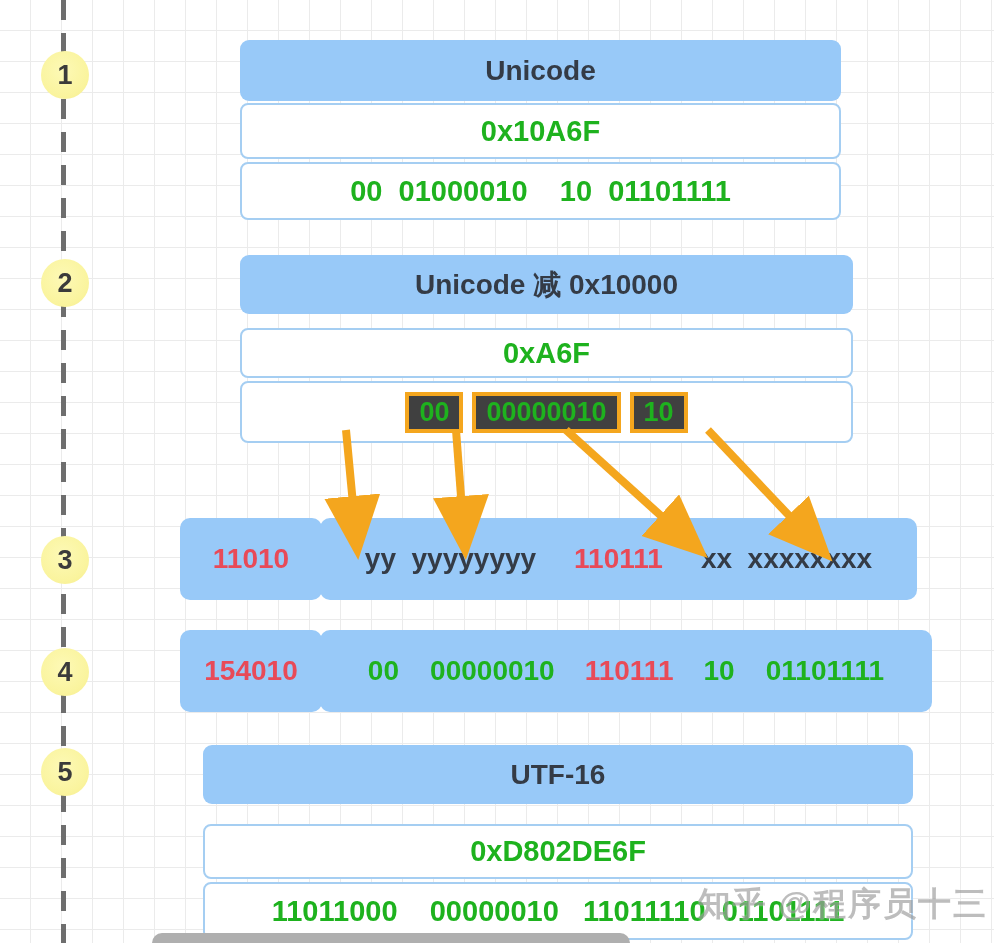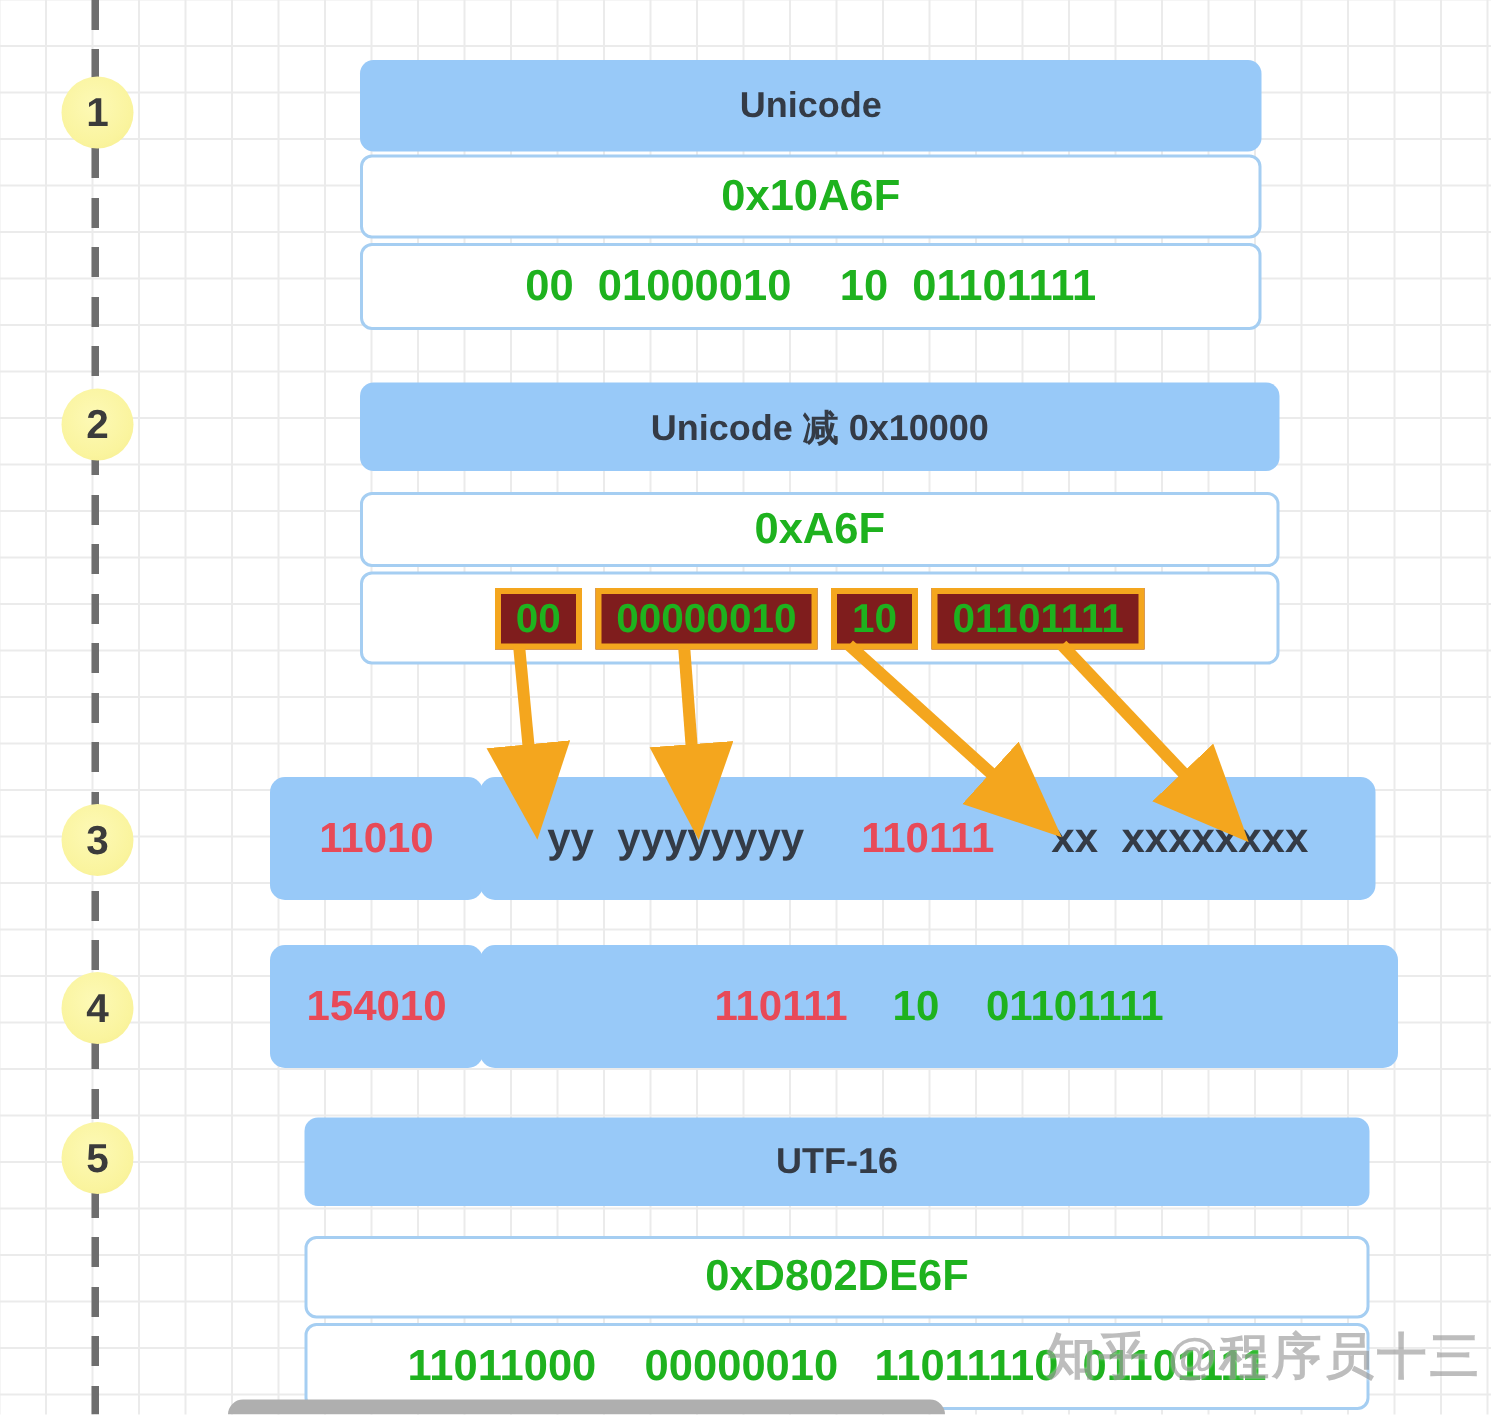"Unicode" .hdr { font-size: 24px -> 28px }
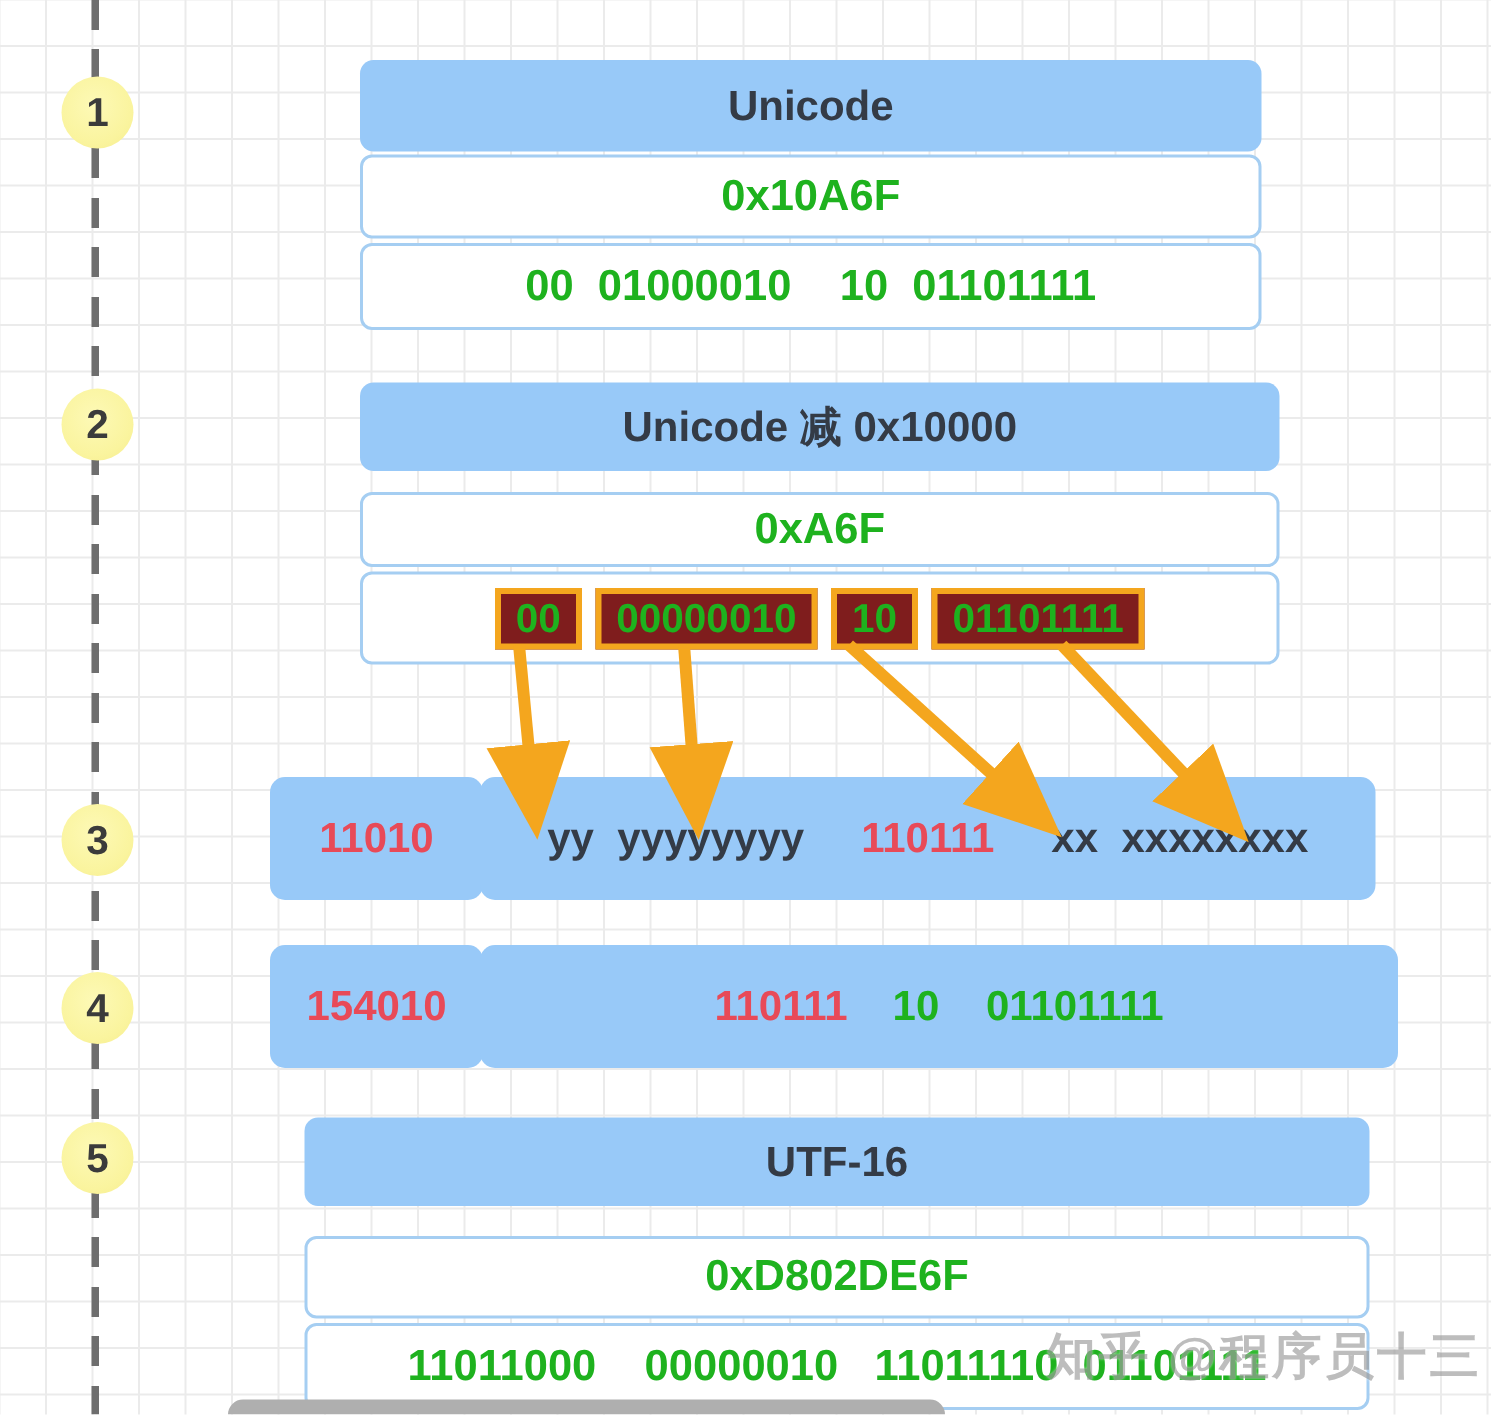"00" .obox { background: #7f1d1d -> #404040 }
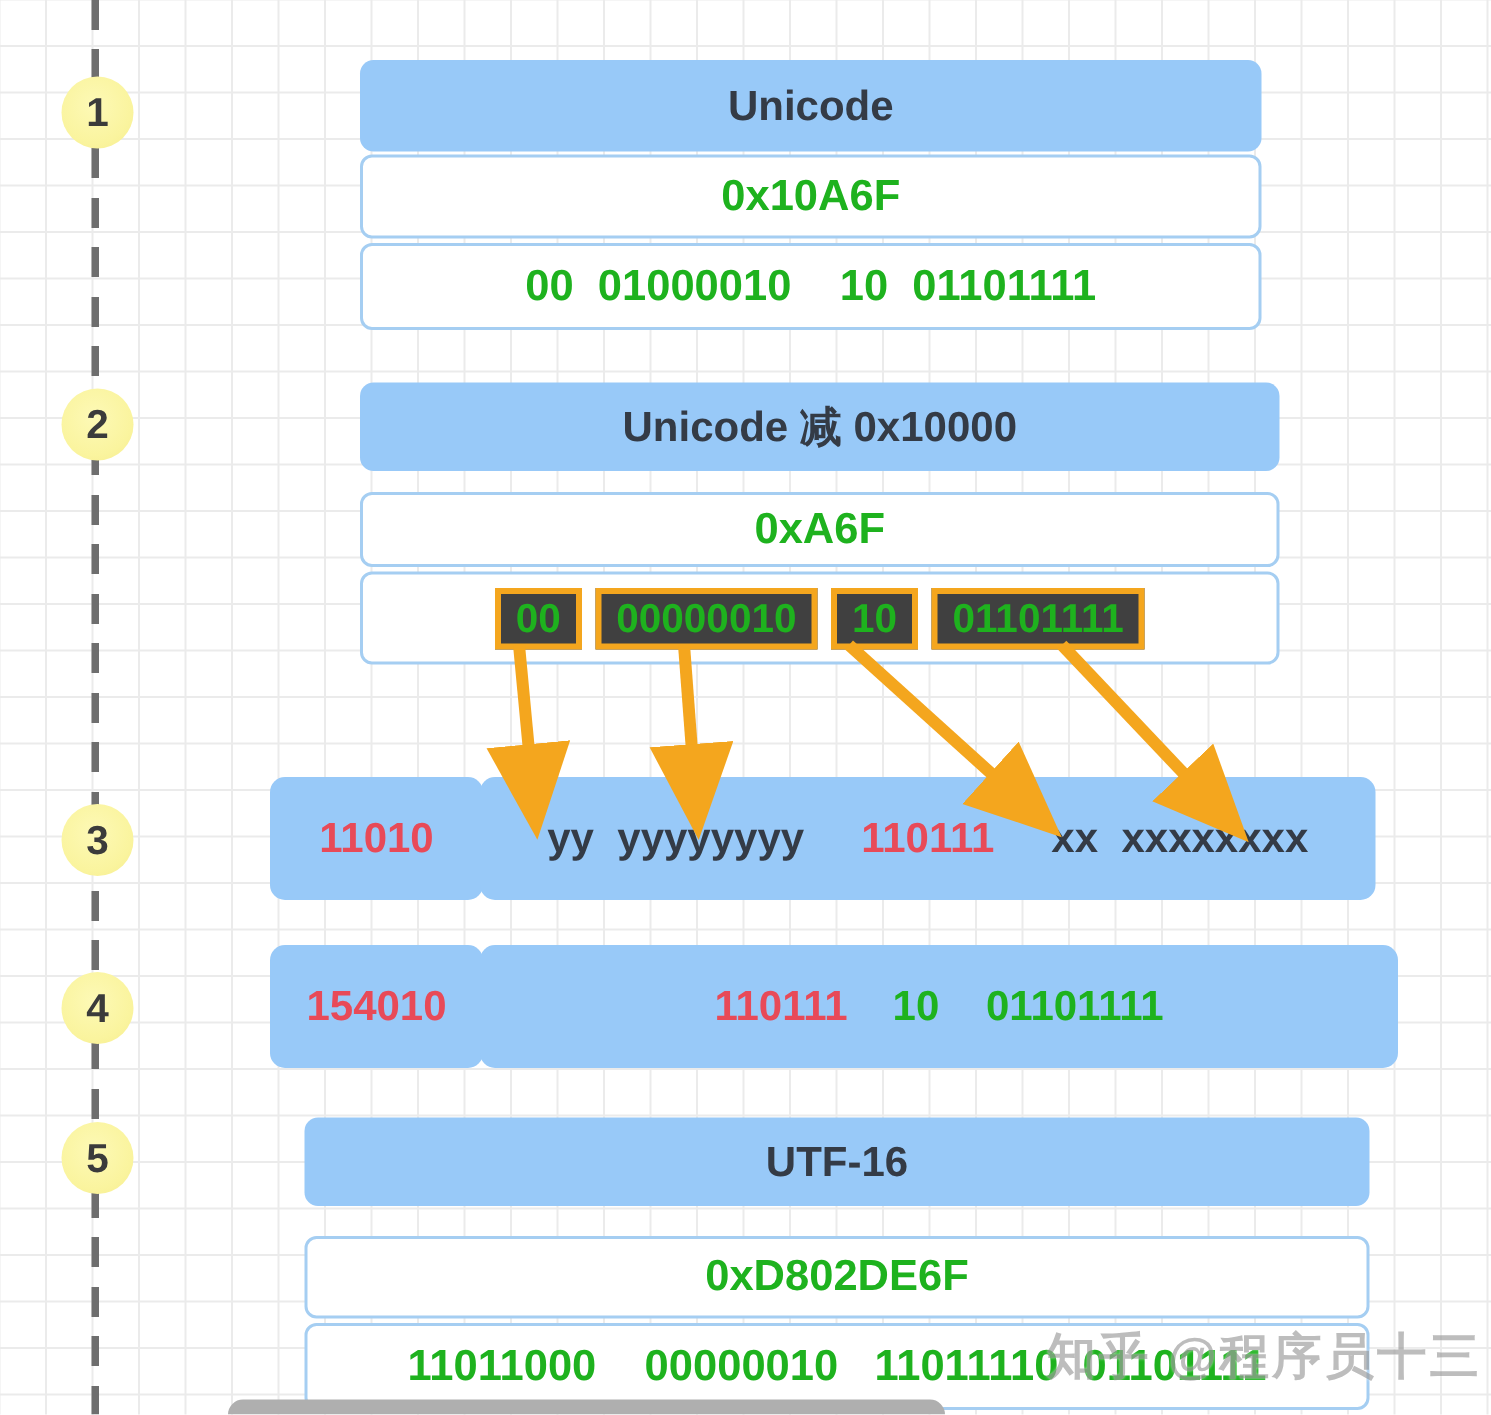"01101111" span.obox { html: <span>01101111</span> -> none }
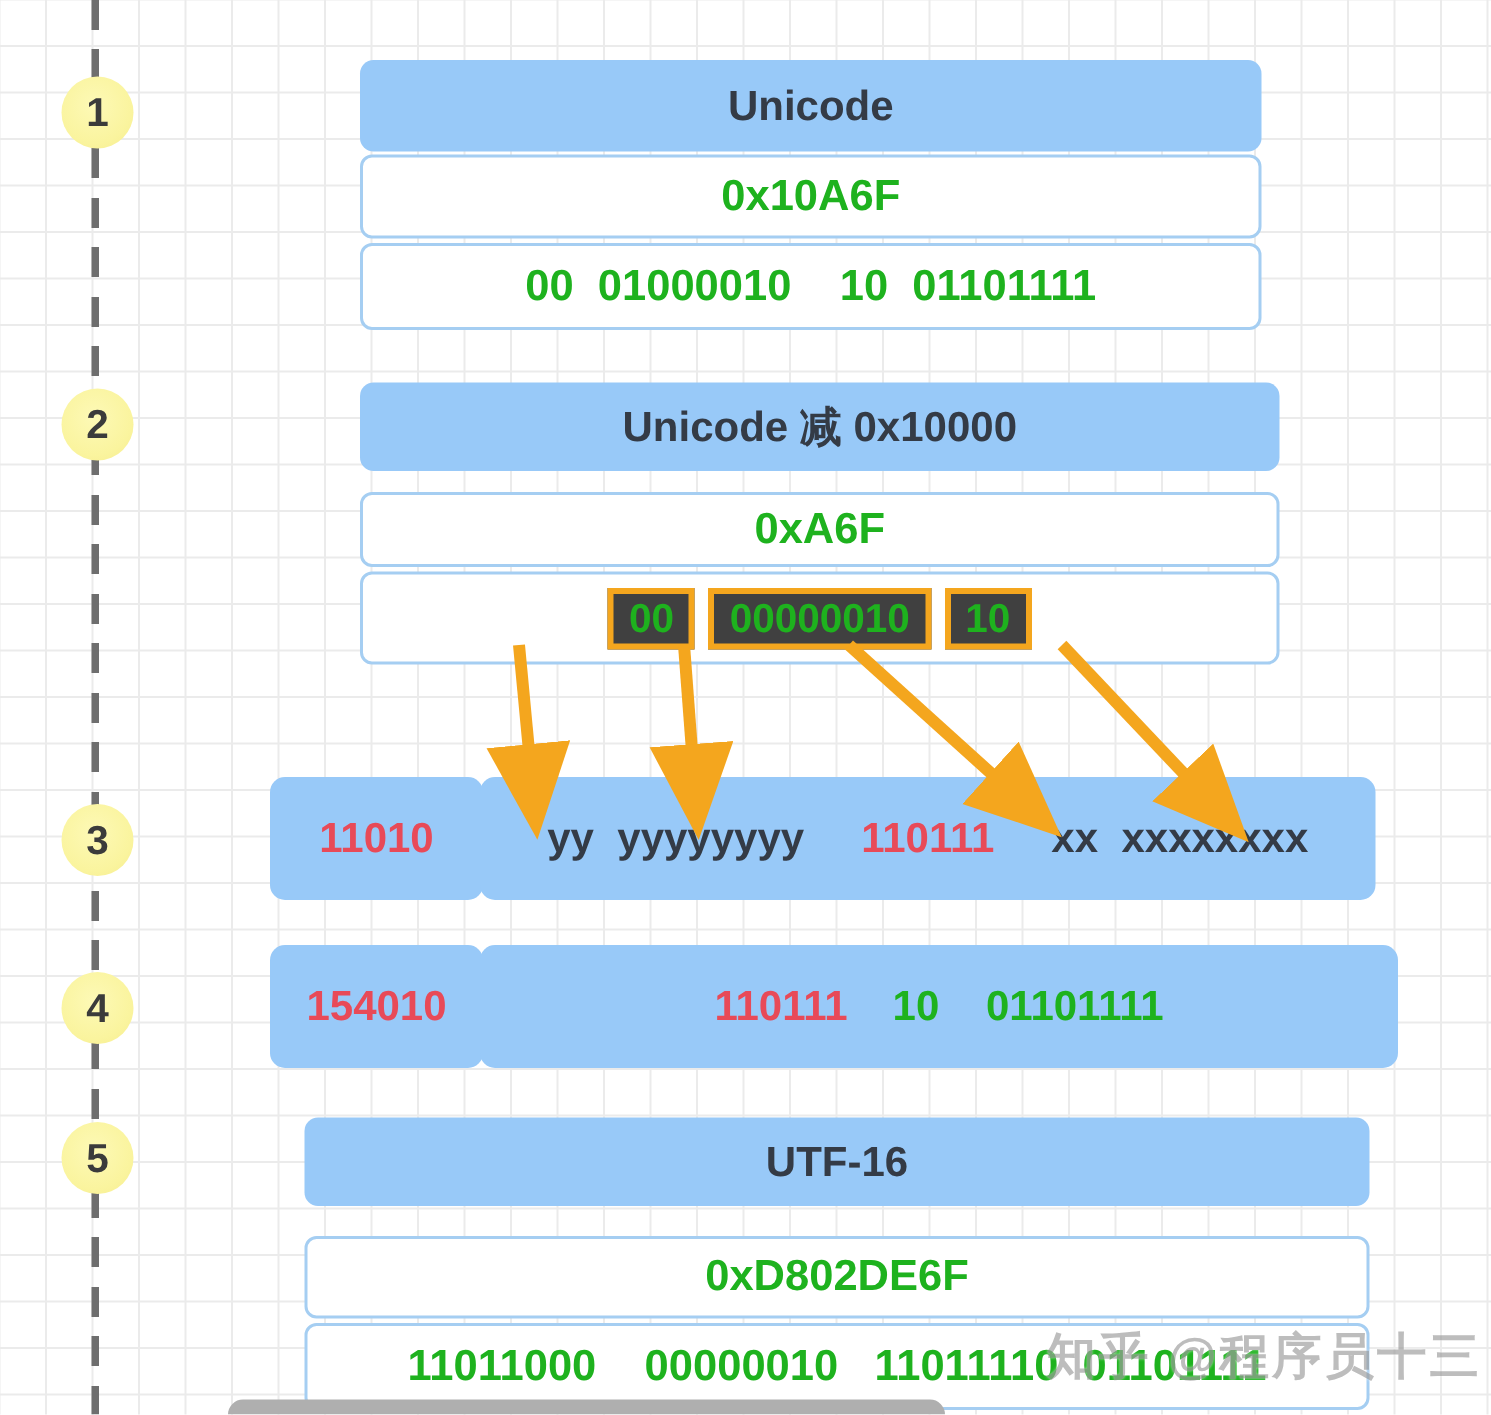"00 00000010" span.green { html: none -> <span>00 00000010</span> }
